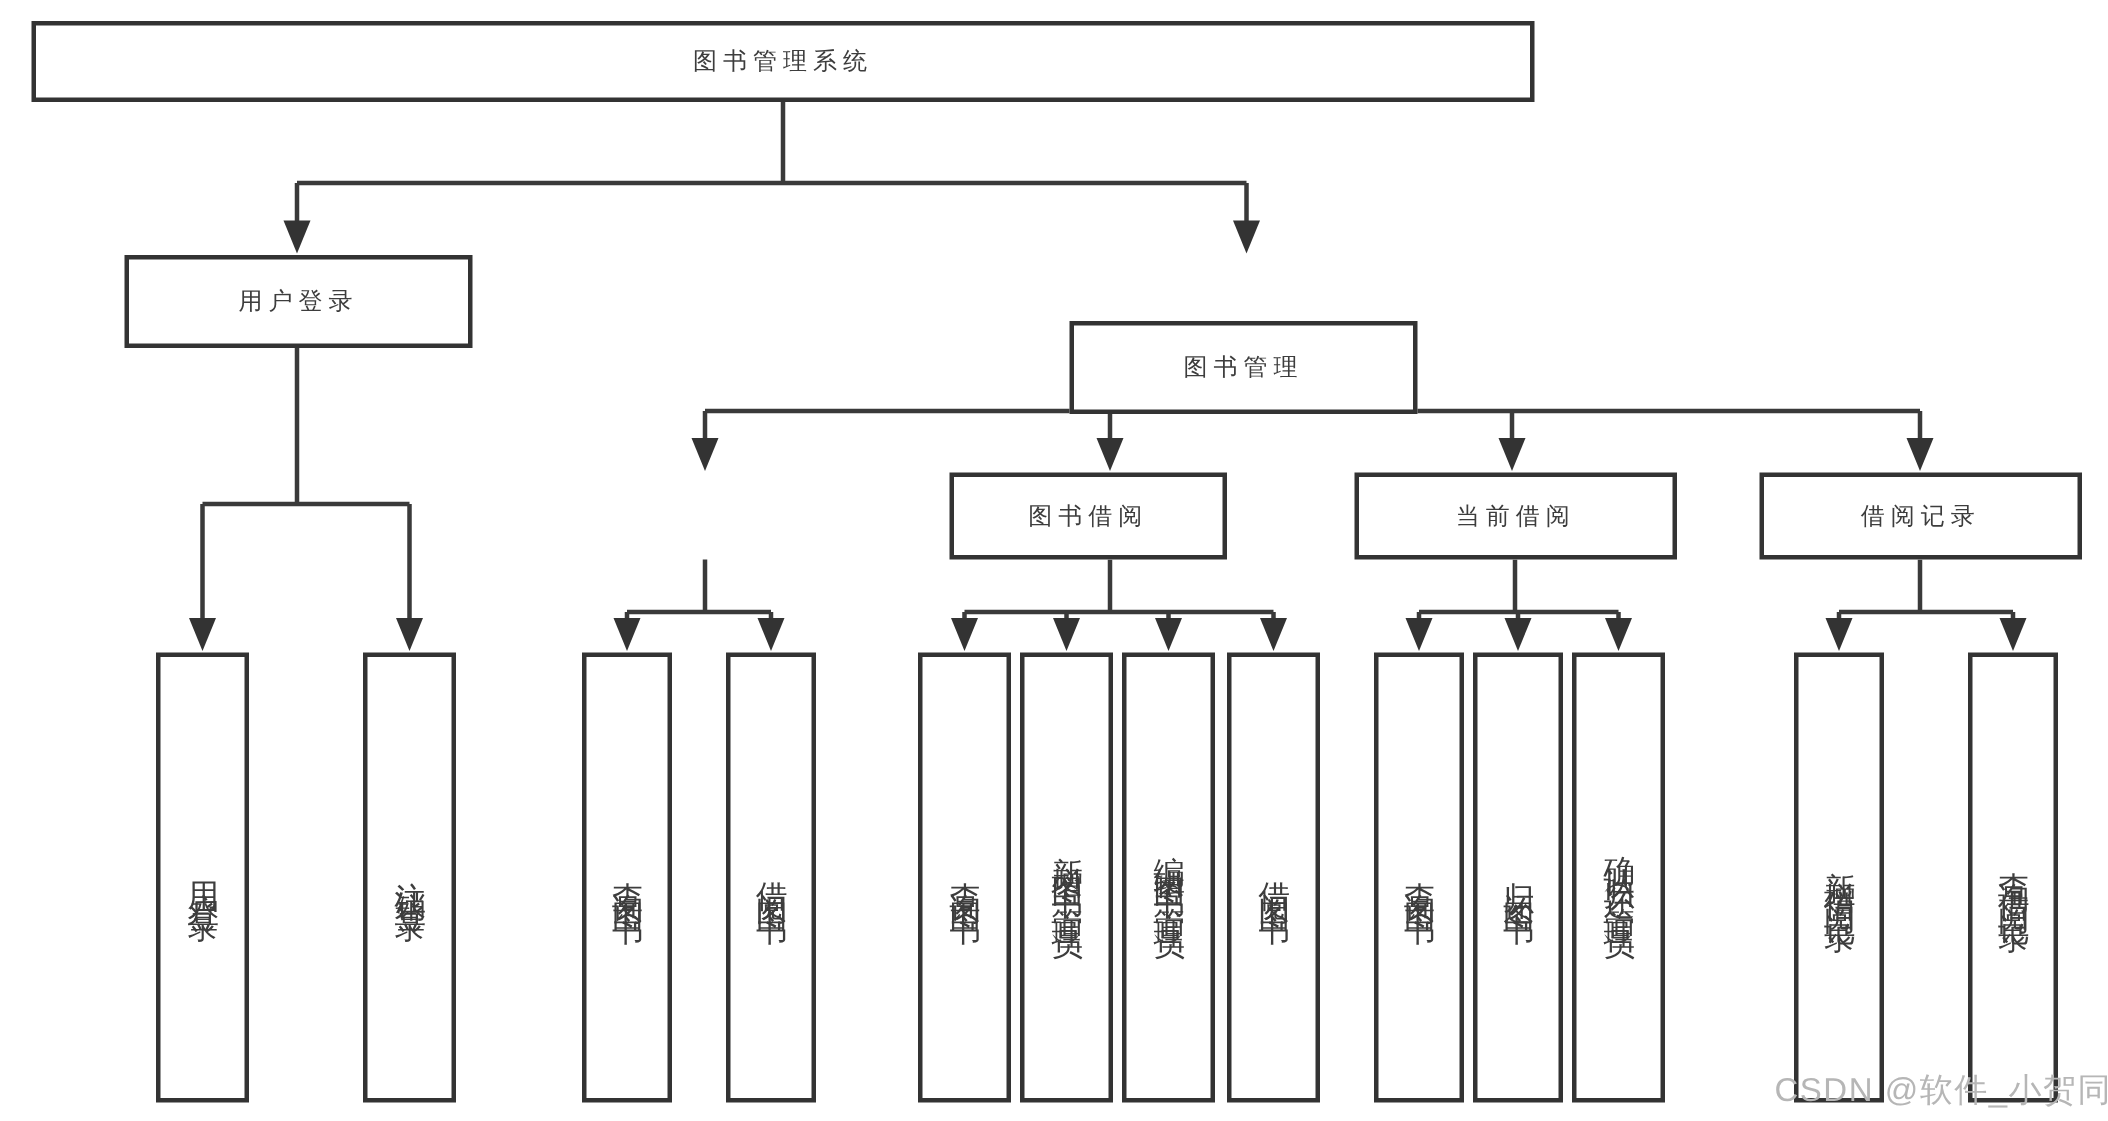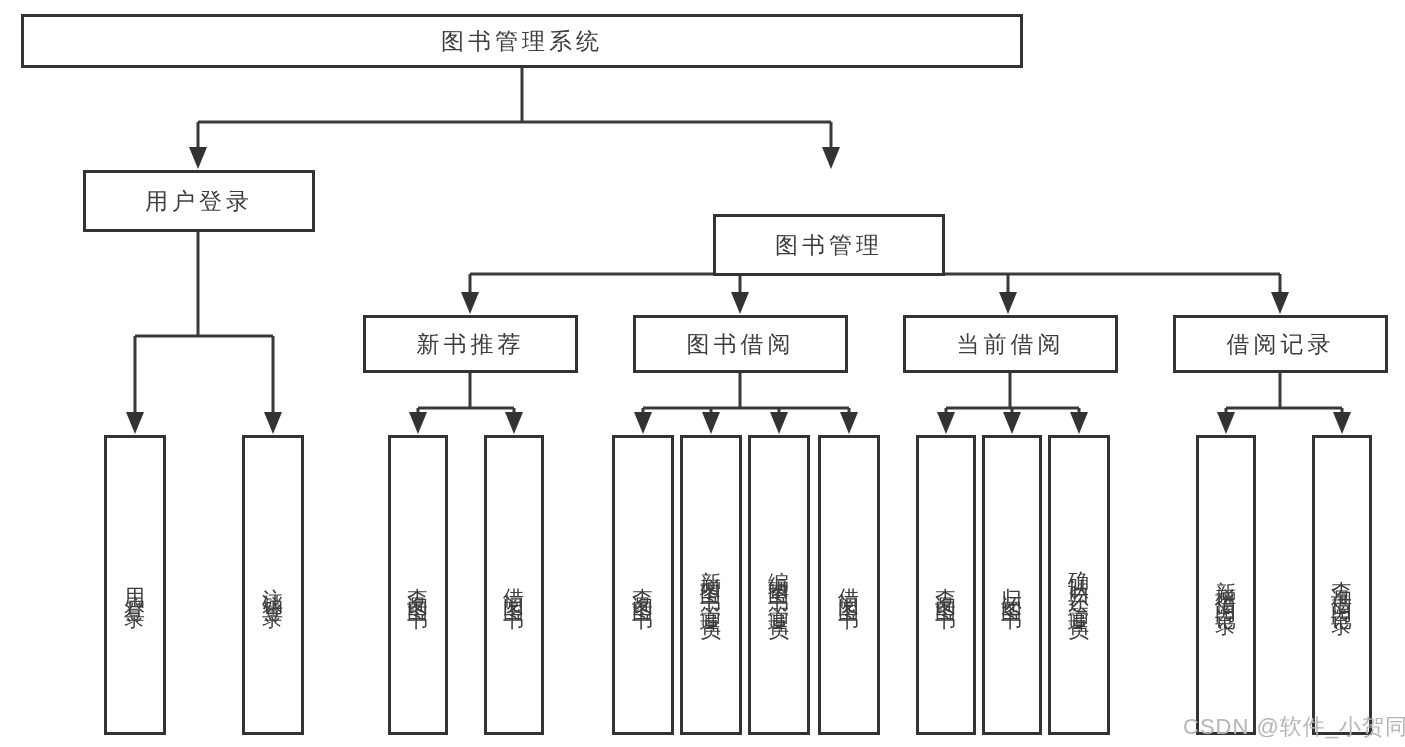"图书管理系统" .hnode span { font-size: 23px -> 16px }
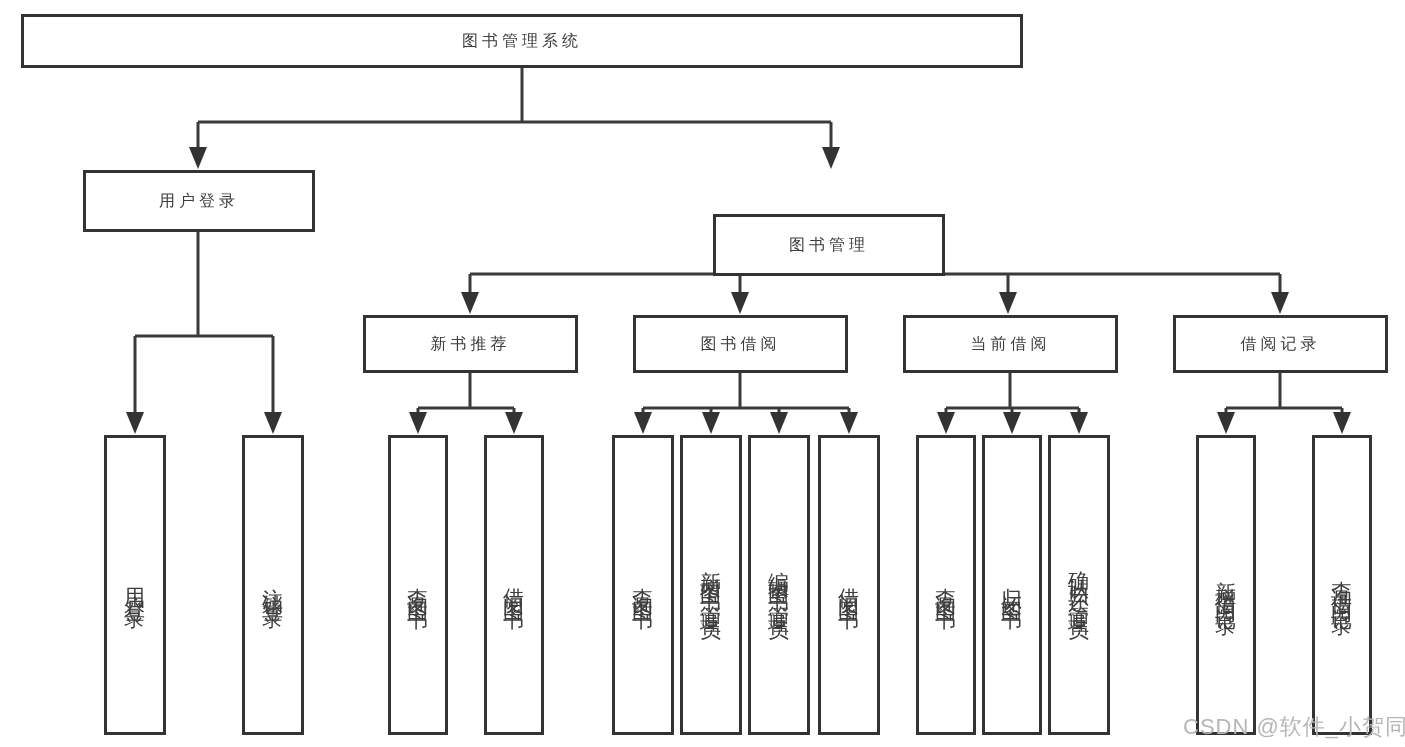"新书推荐" div.node { html: <div> <span>新书推荐</span> </div> -> none }
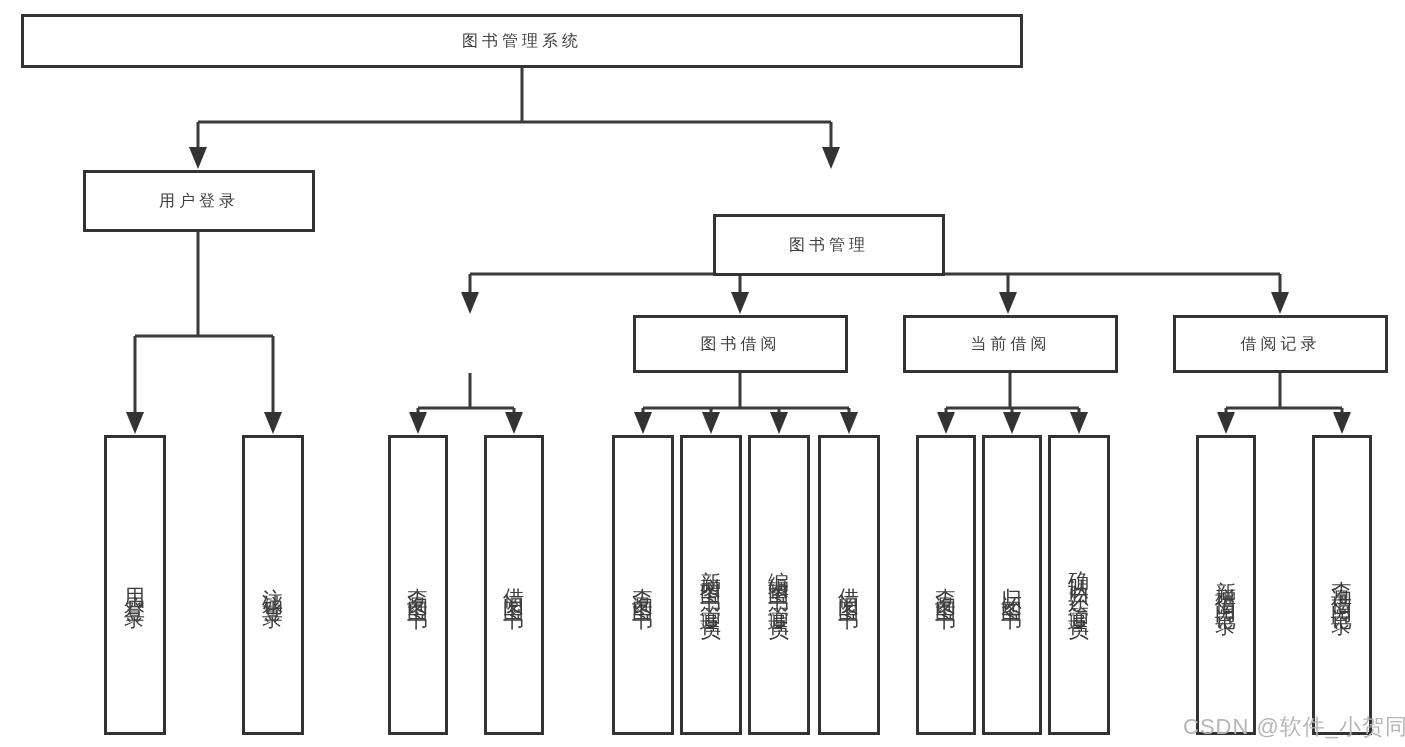"图书借阅" div.node { width: 215px -> 185px }
